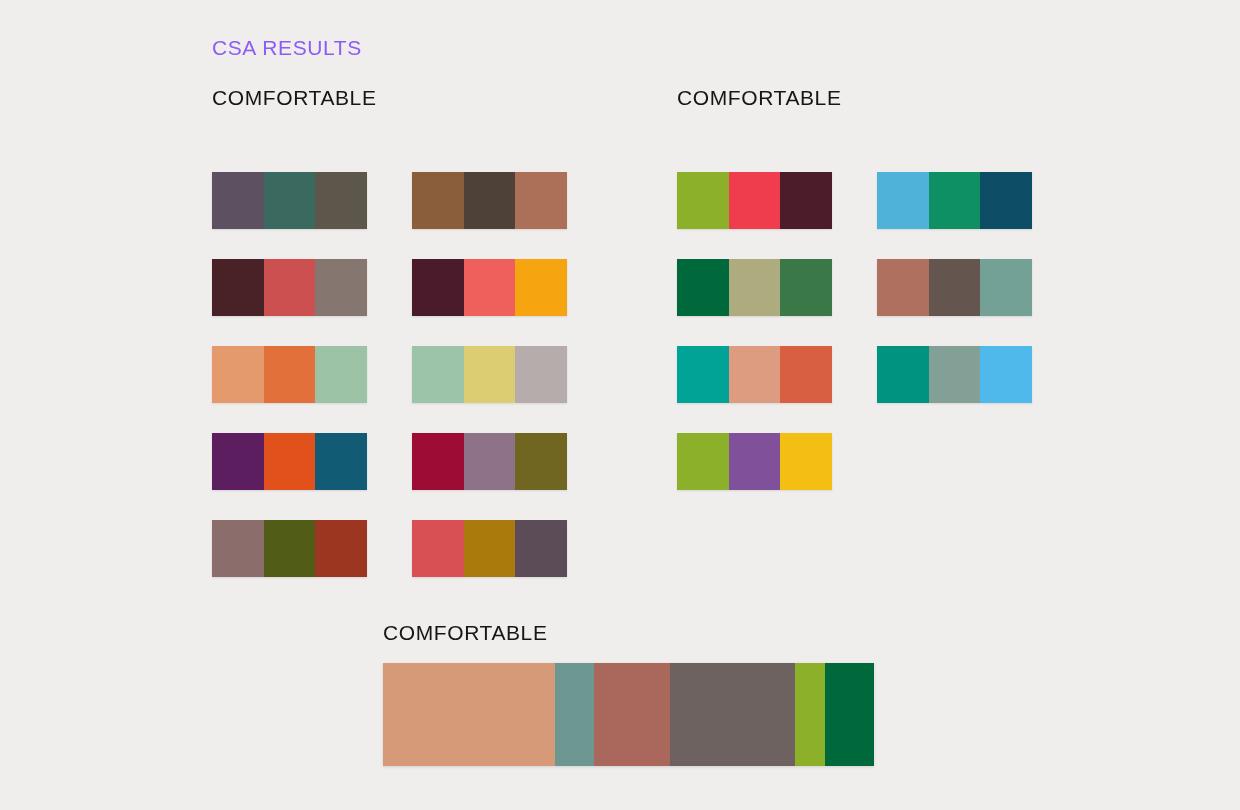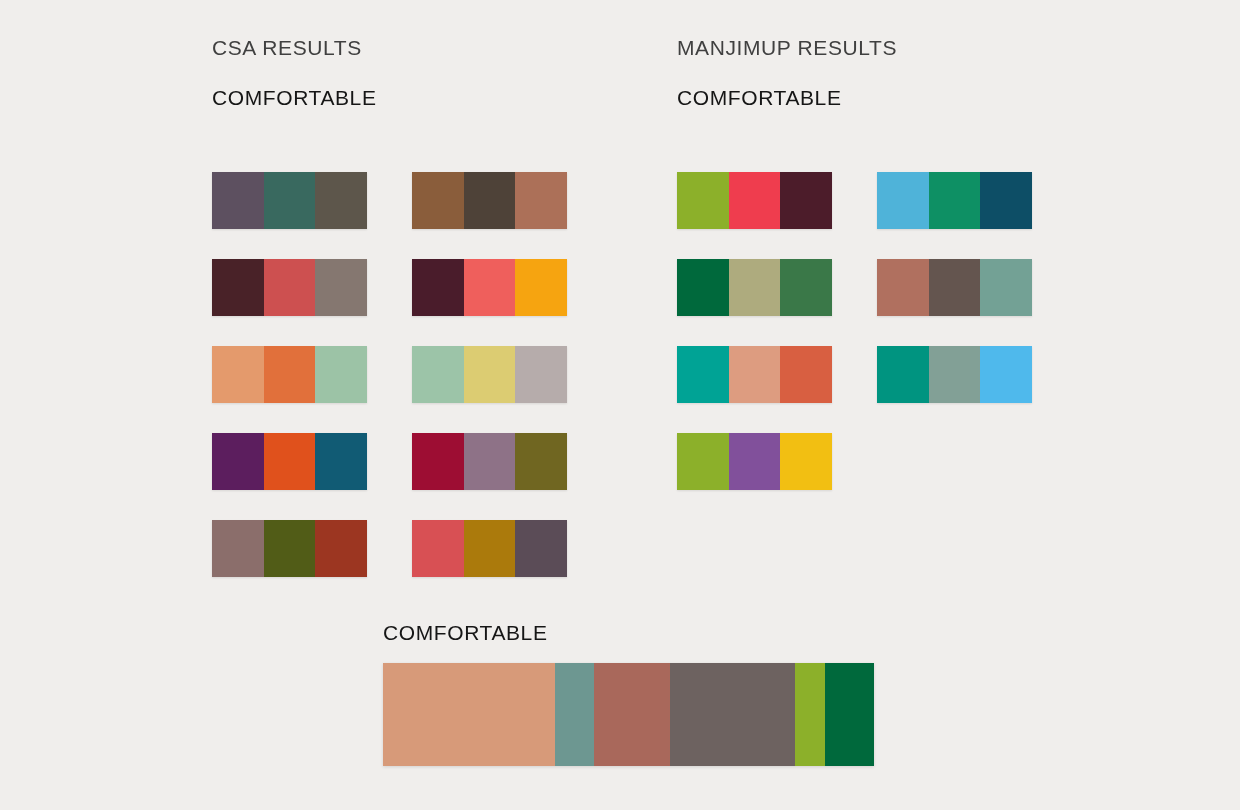"CSA RESULTS" .section-title { color: #404040 -> #8b5cf6 }
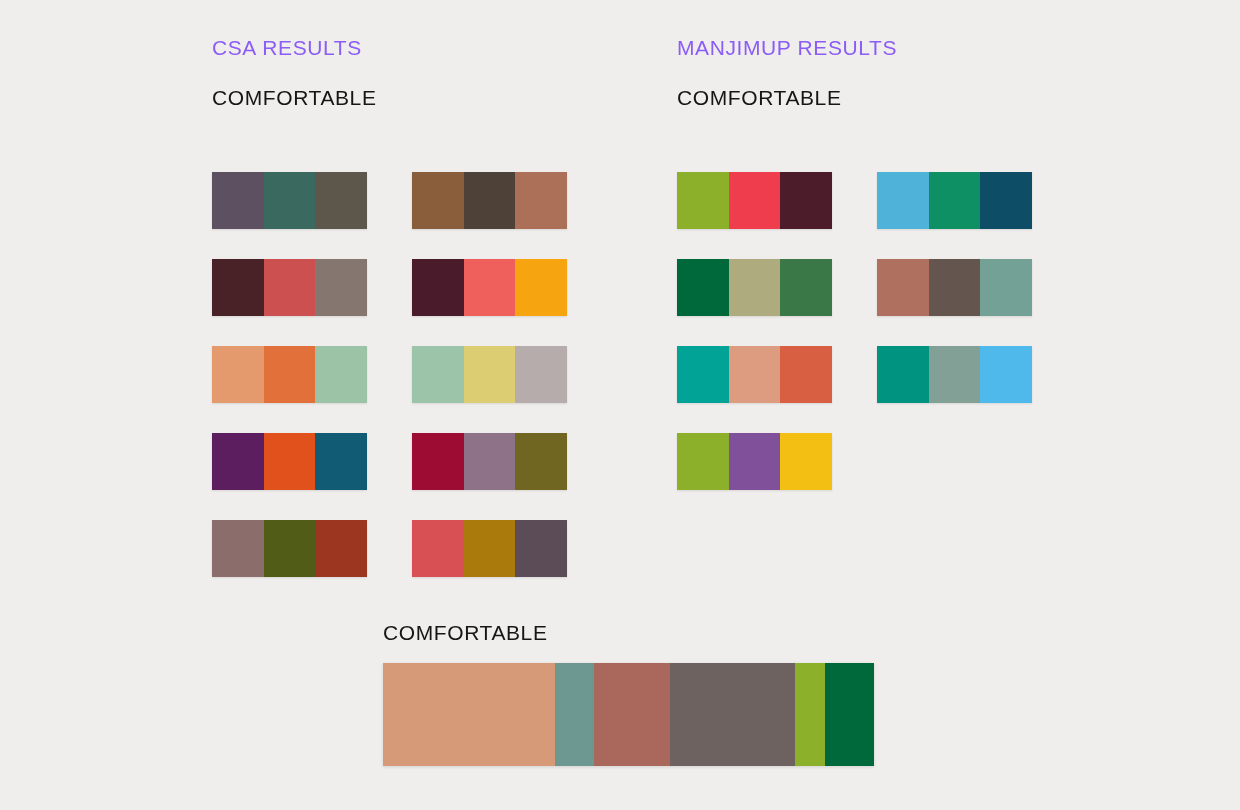"MANJIMUP RESULTS" div.section-title { html: <div>MANJIMUP RESULTS</div> -> none }
